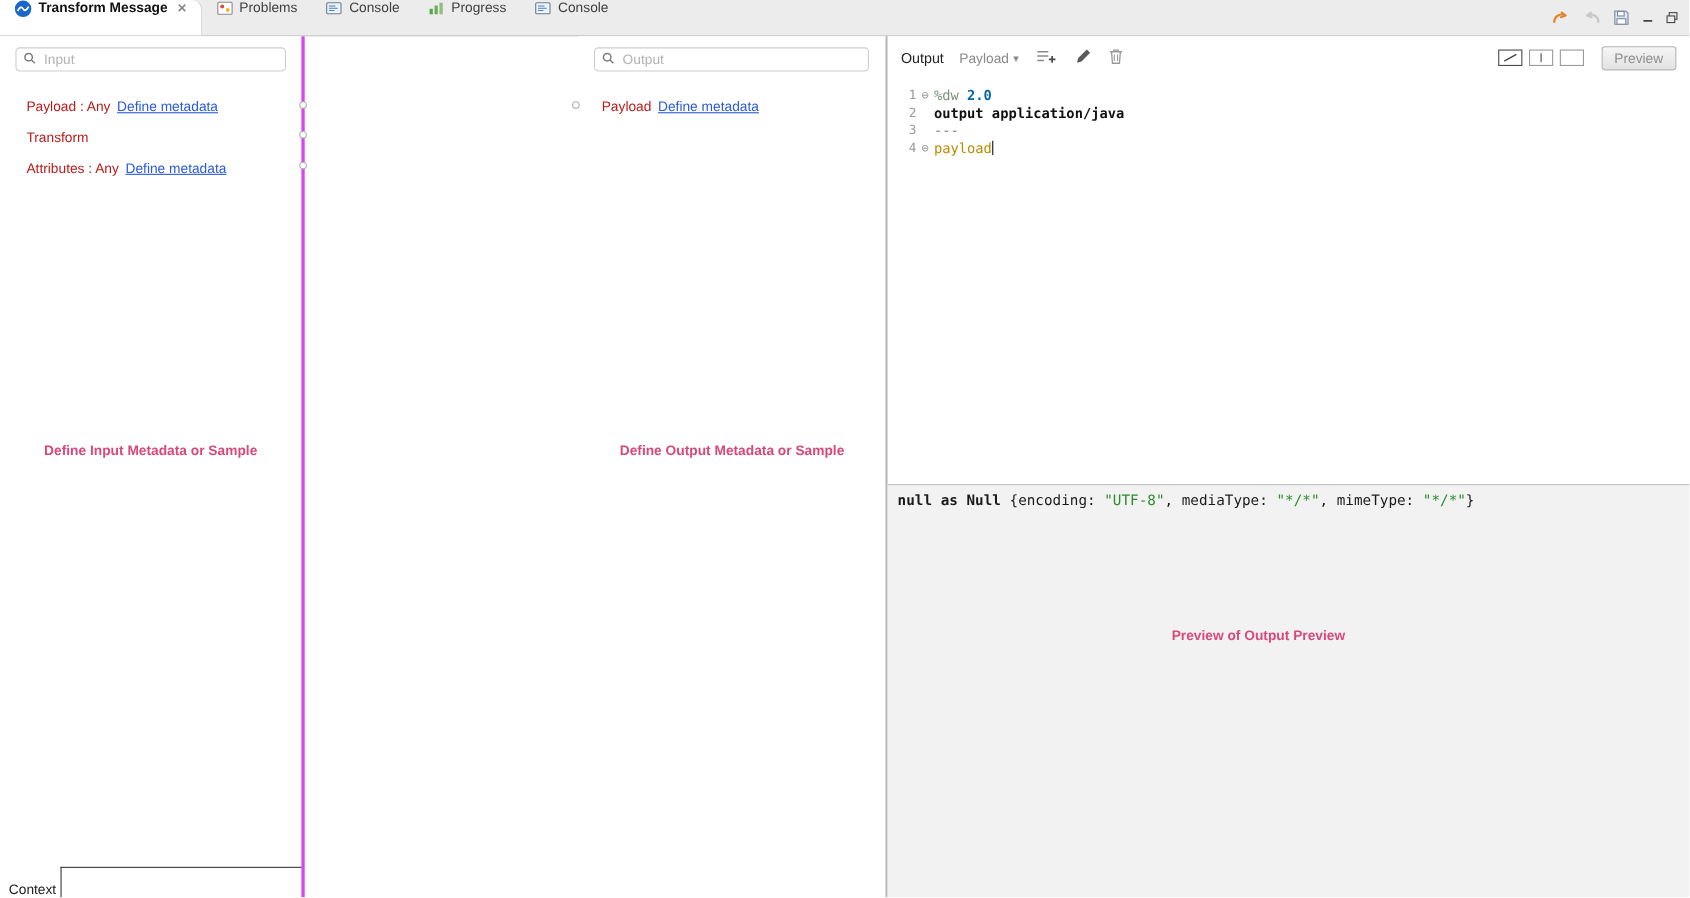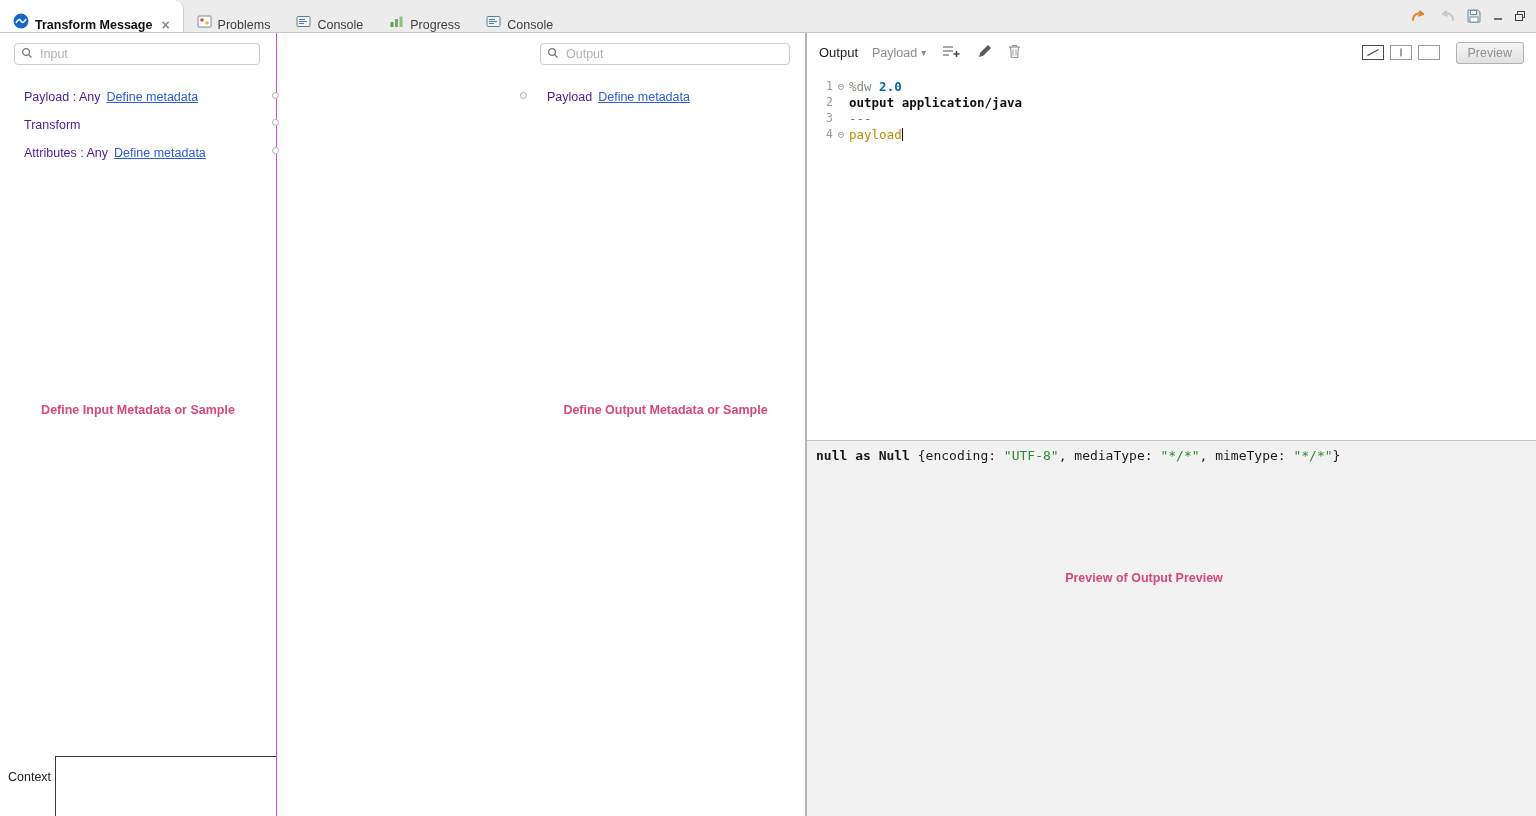"Transform Message" .tab { align-items: flex-end -> flex-start }
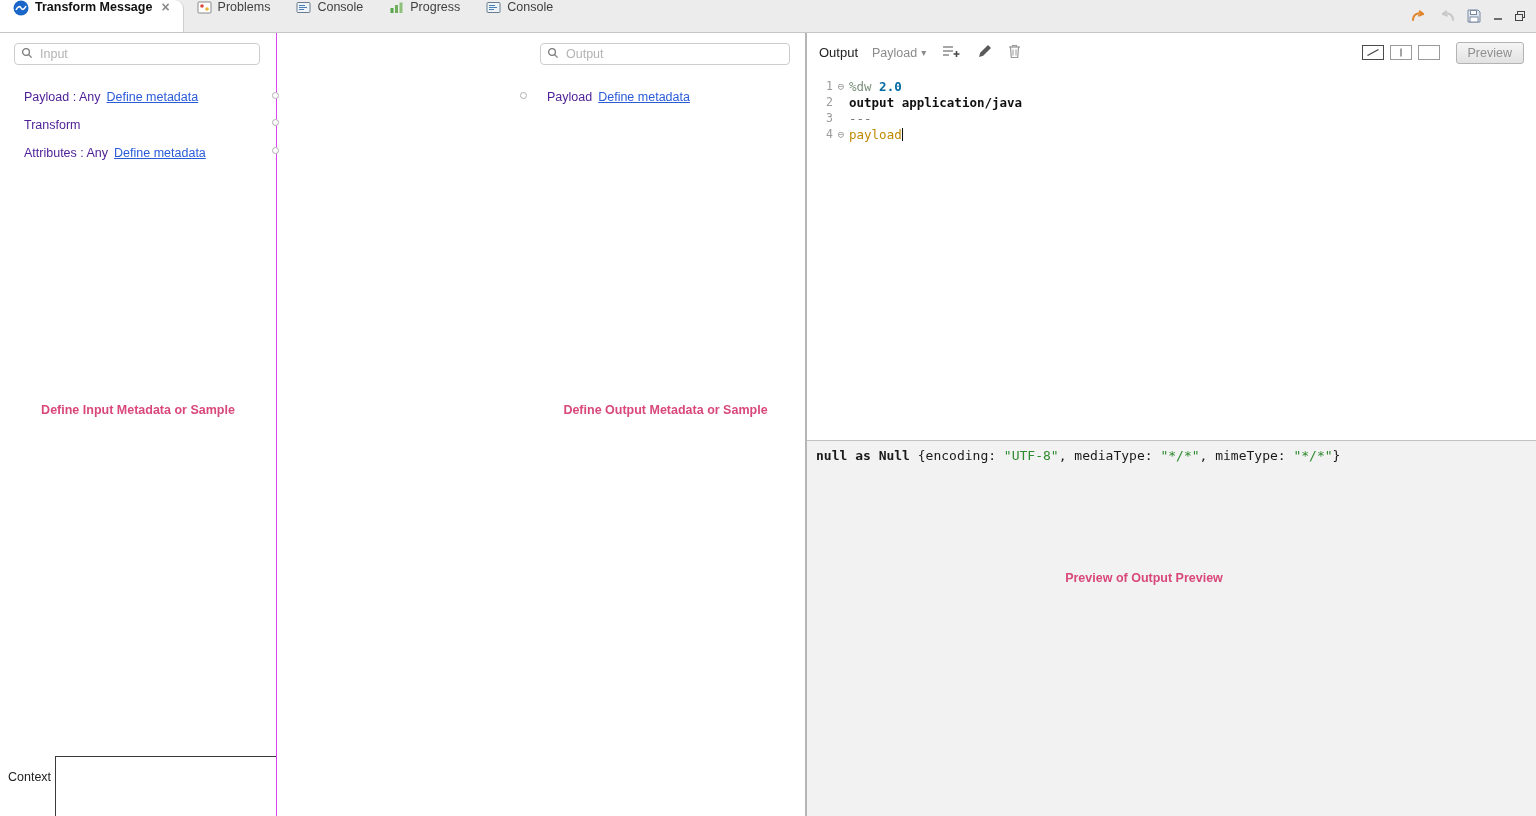"Input" .input-panel { border-right: 1px solid #d946ef -> 3px solid #d946ef }
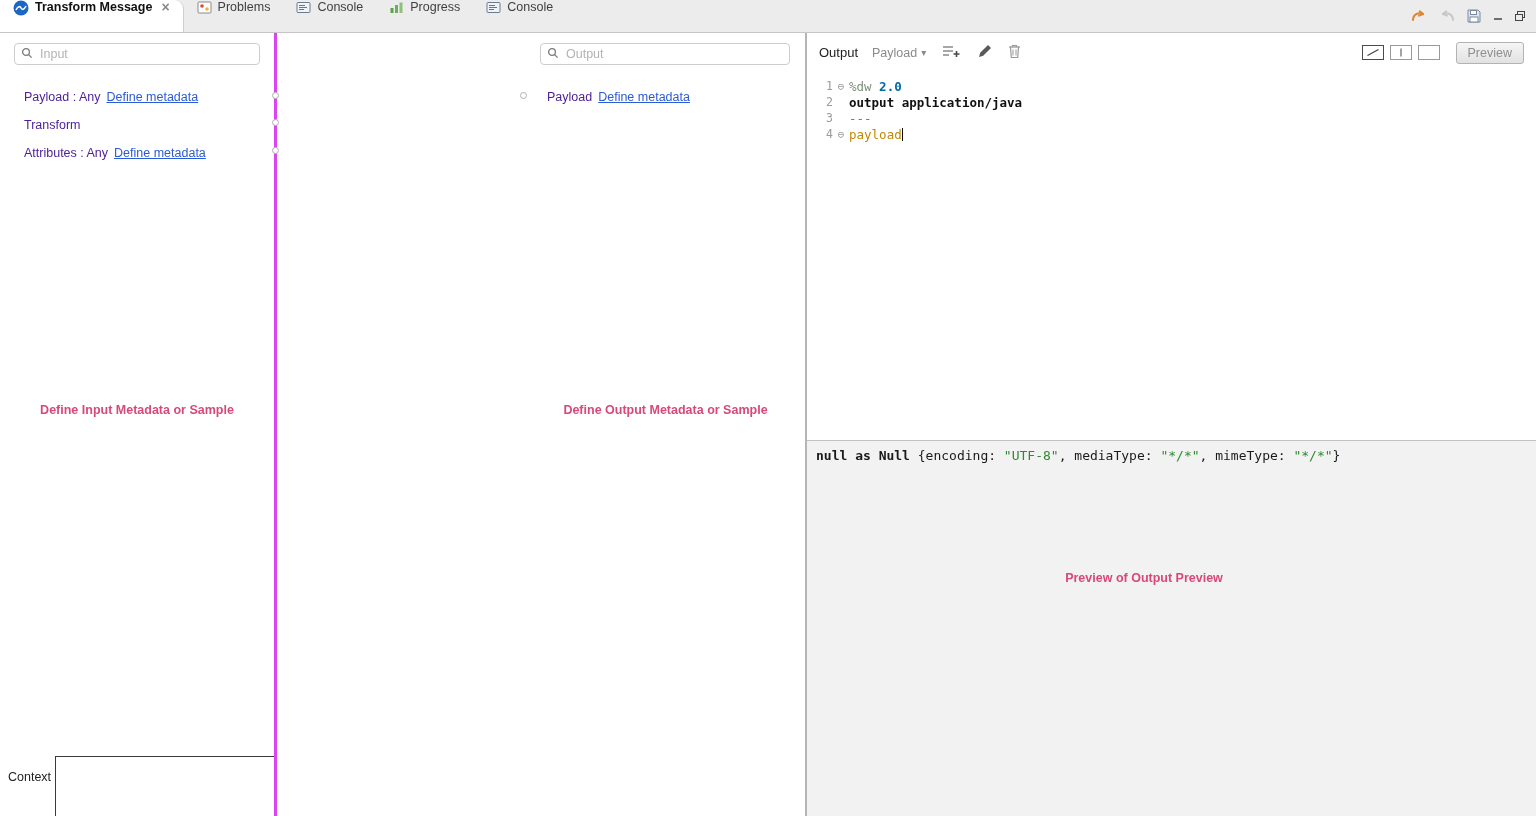"Payload : Any" .tree-label { color: #4c1d95 -> #b91c1c }
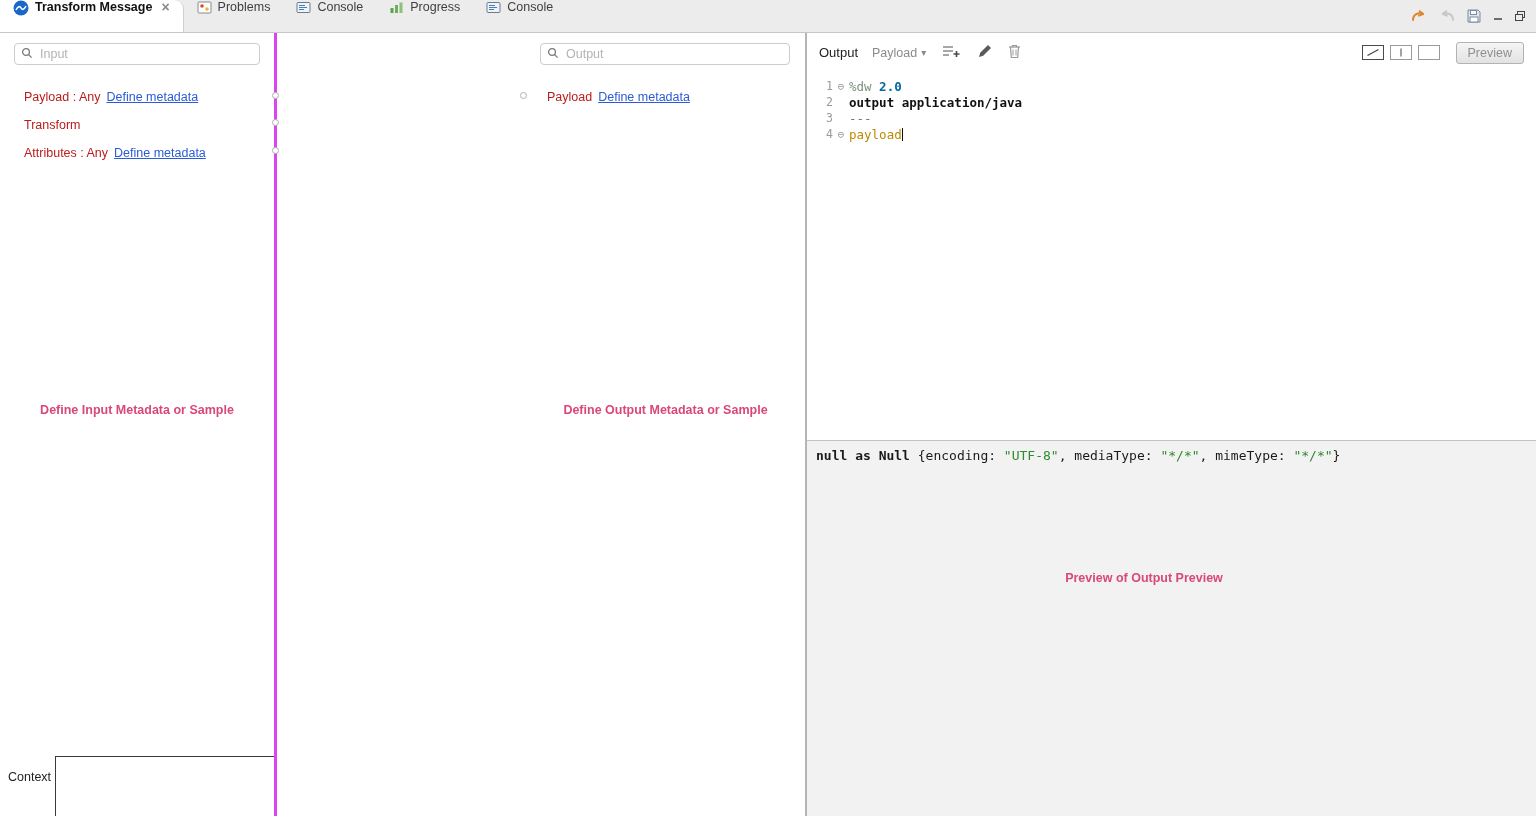"Context" .context-wrap { height: 60px -> 28px }
